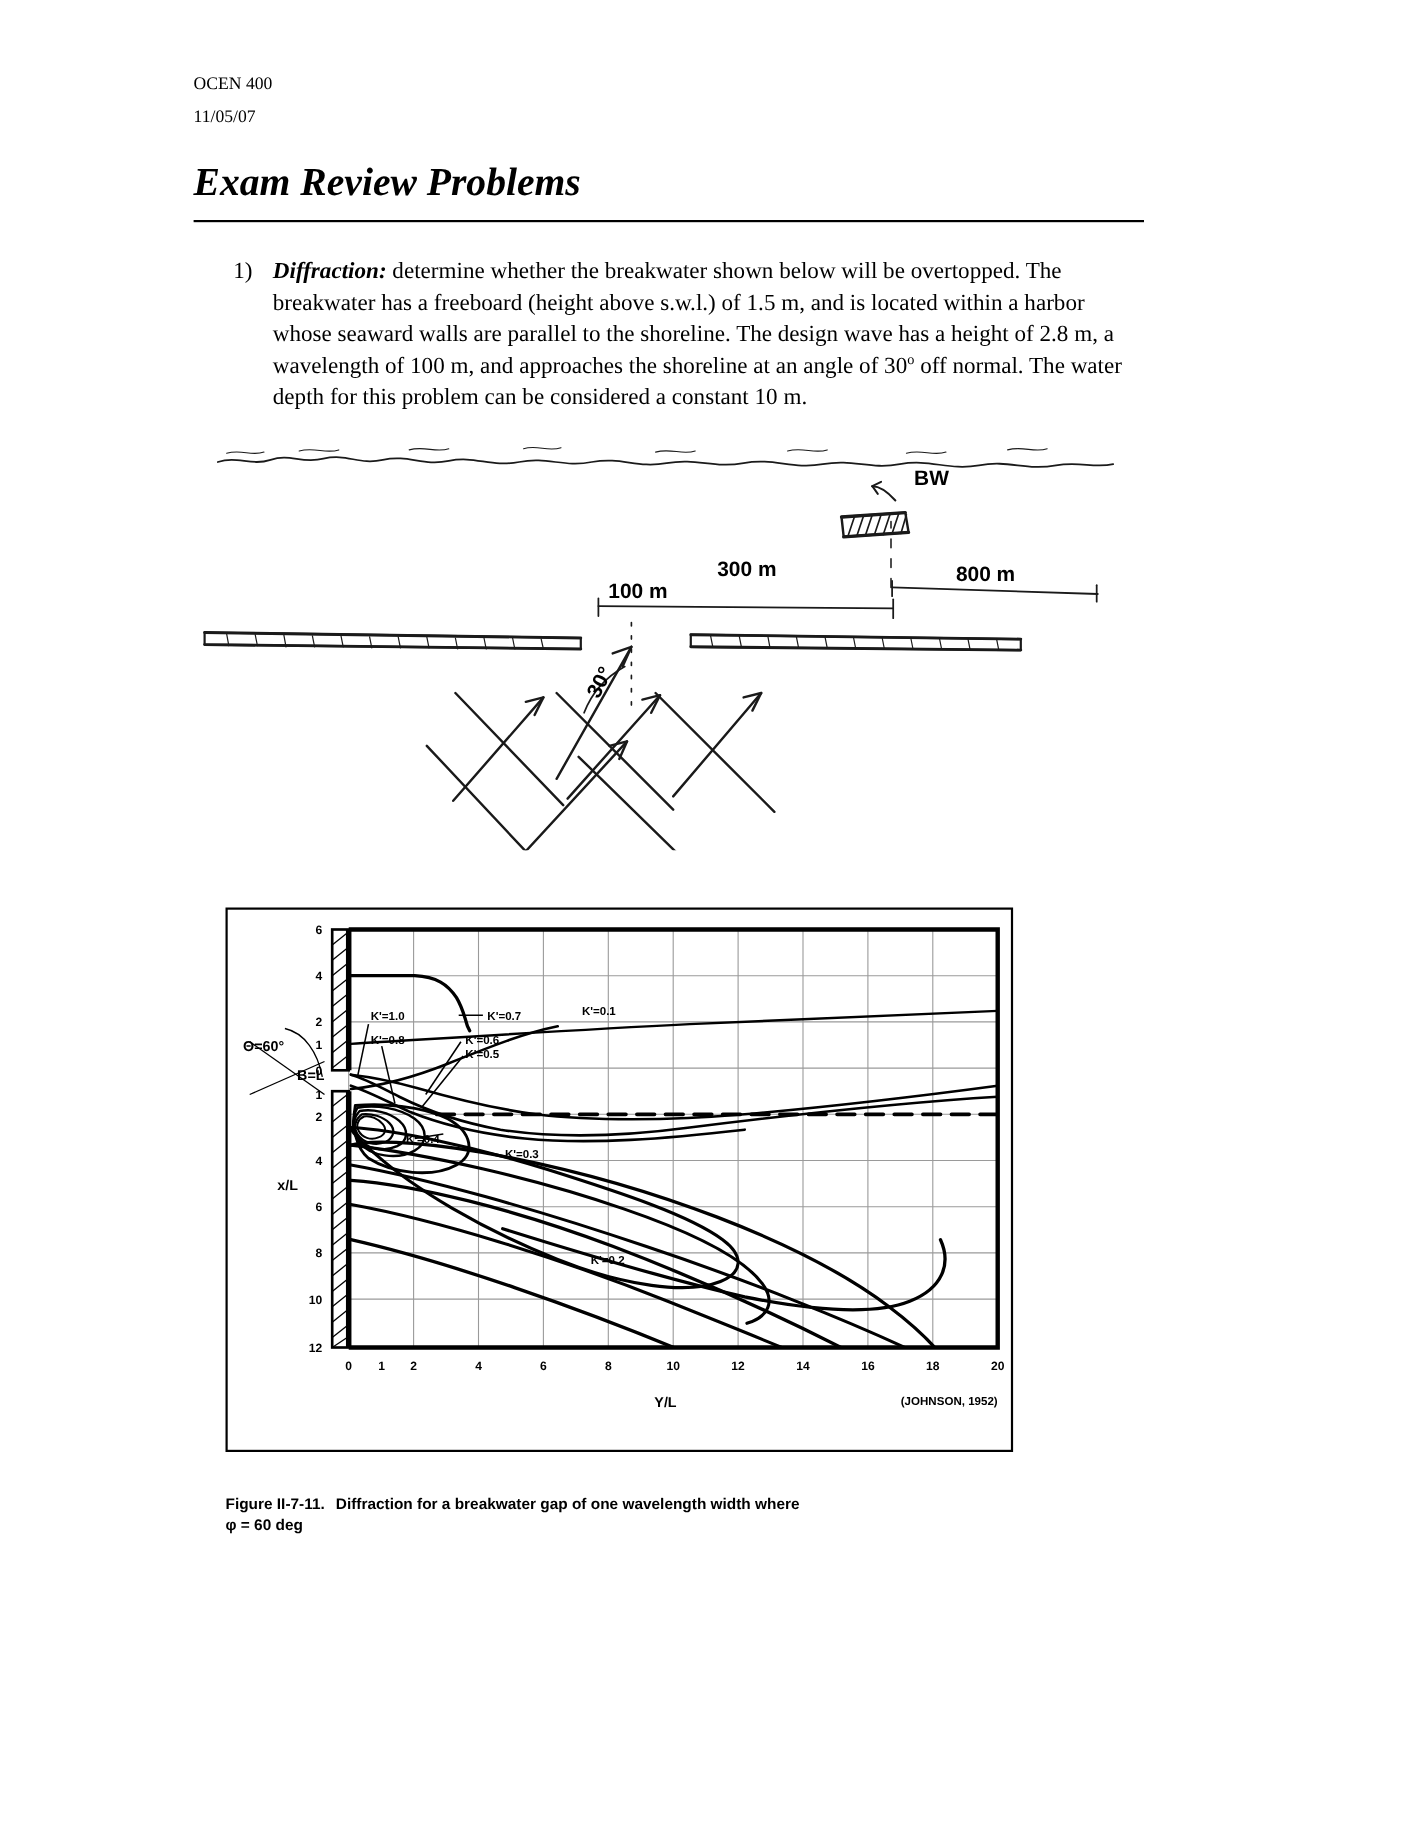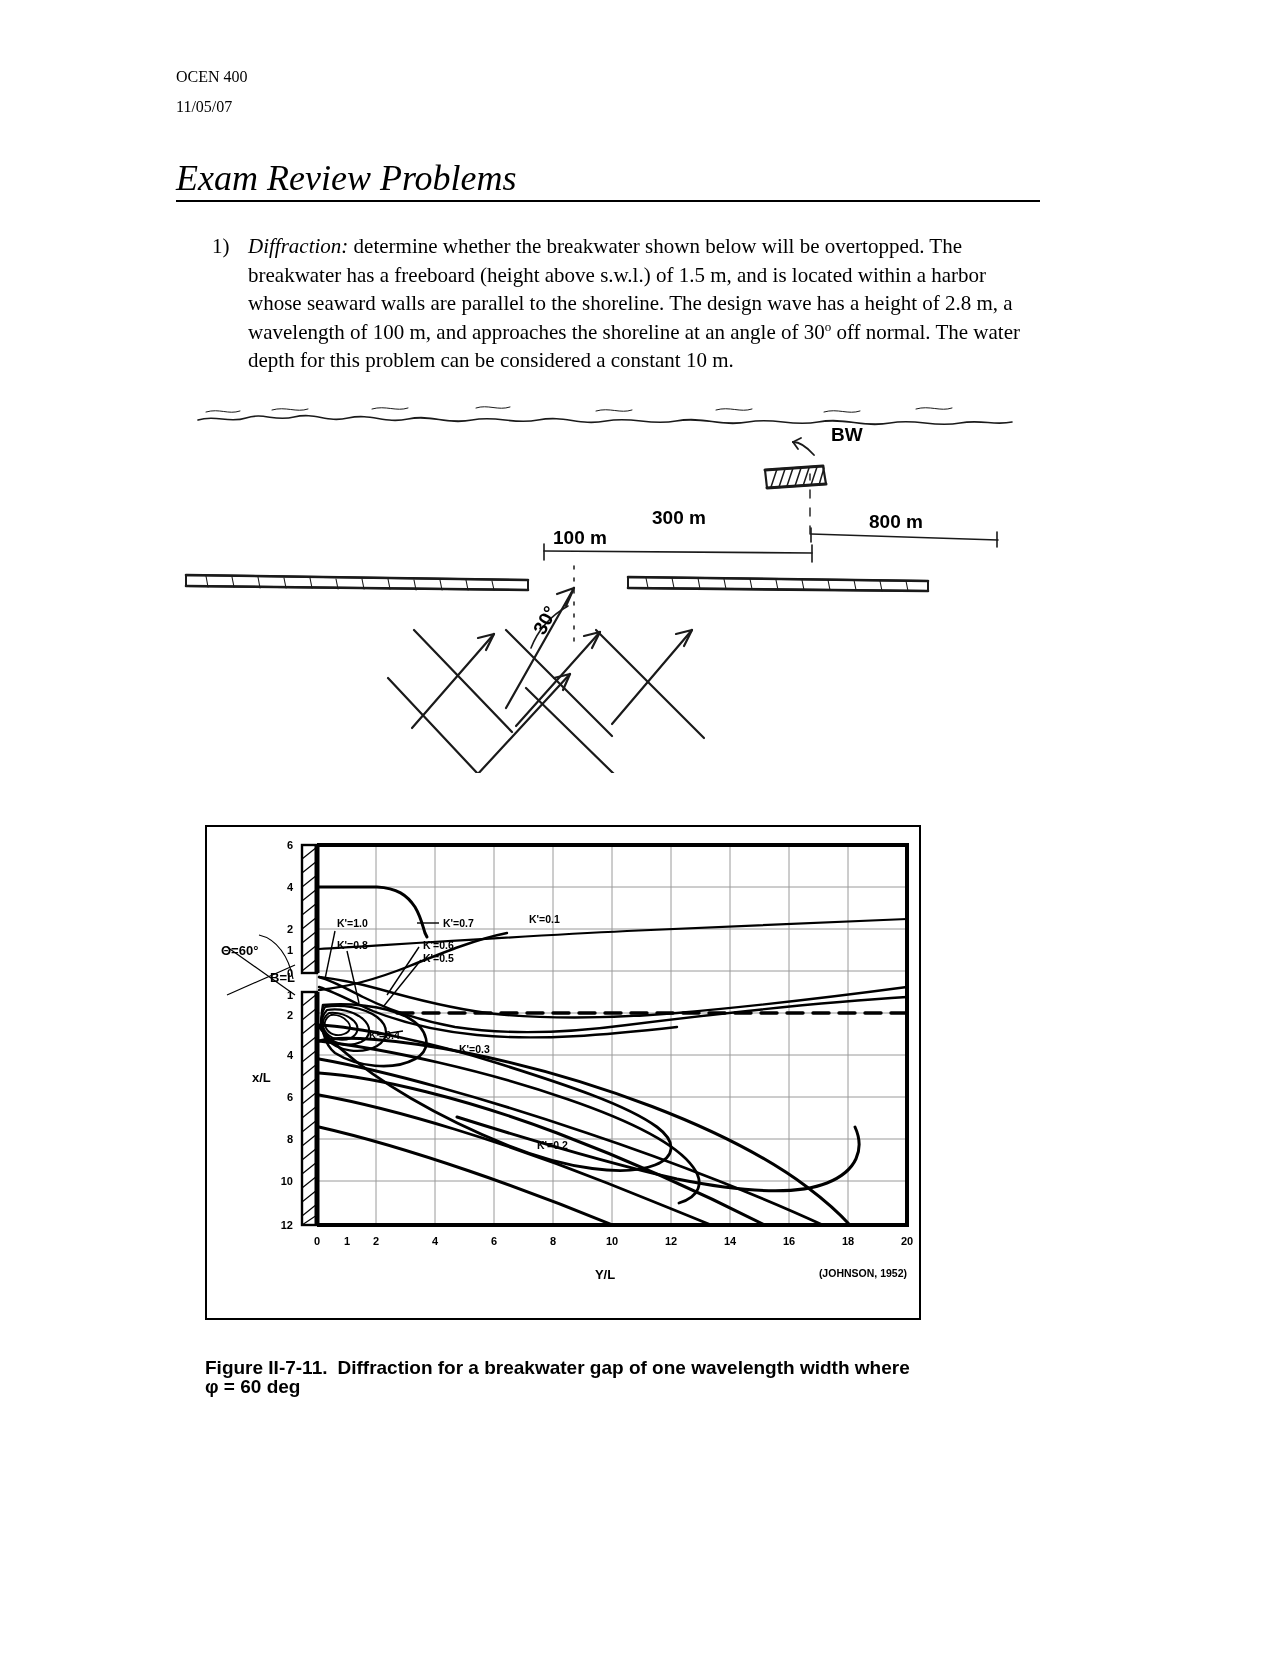"Exam Review Problems" .title { font-weight: normal -> bold; top: 157px -> 144px }
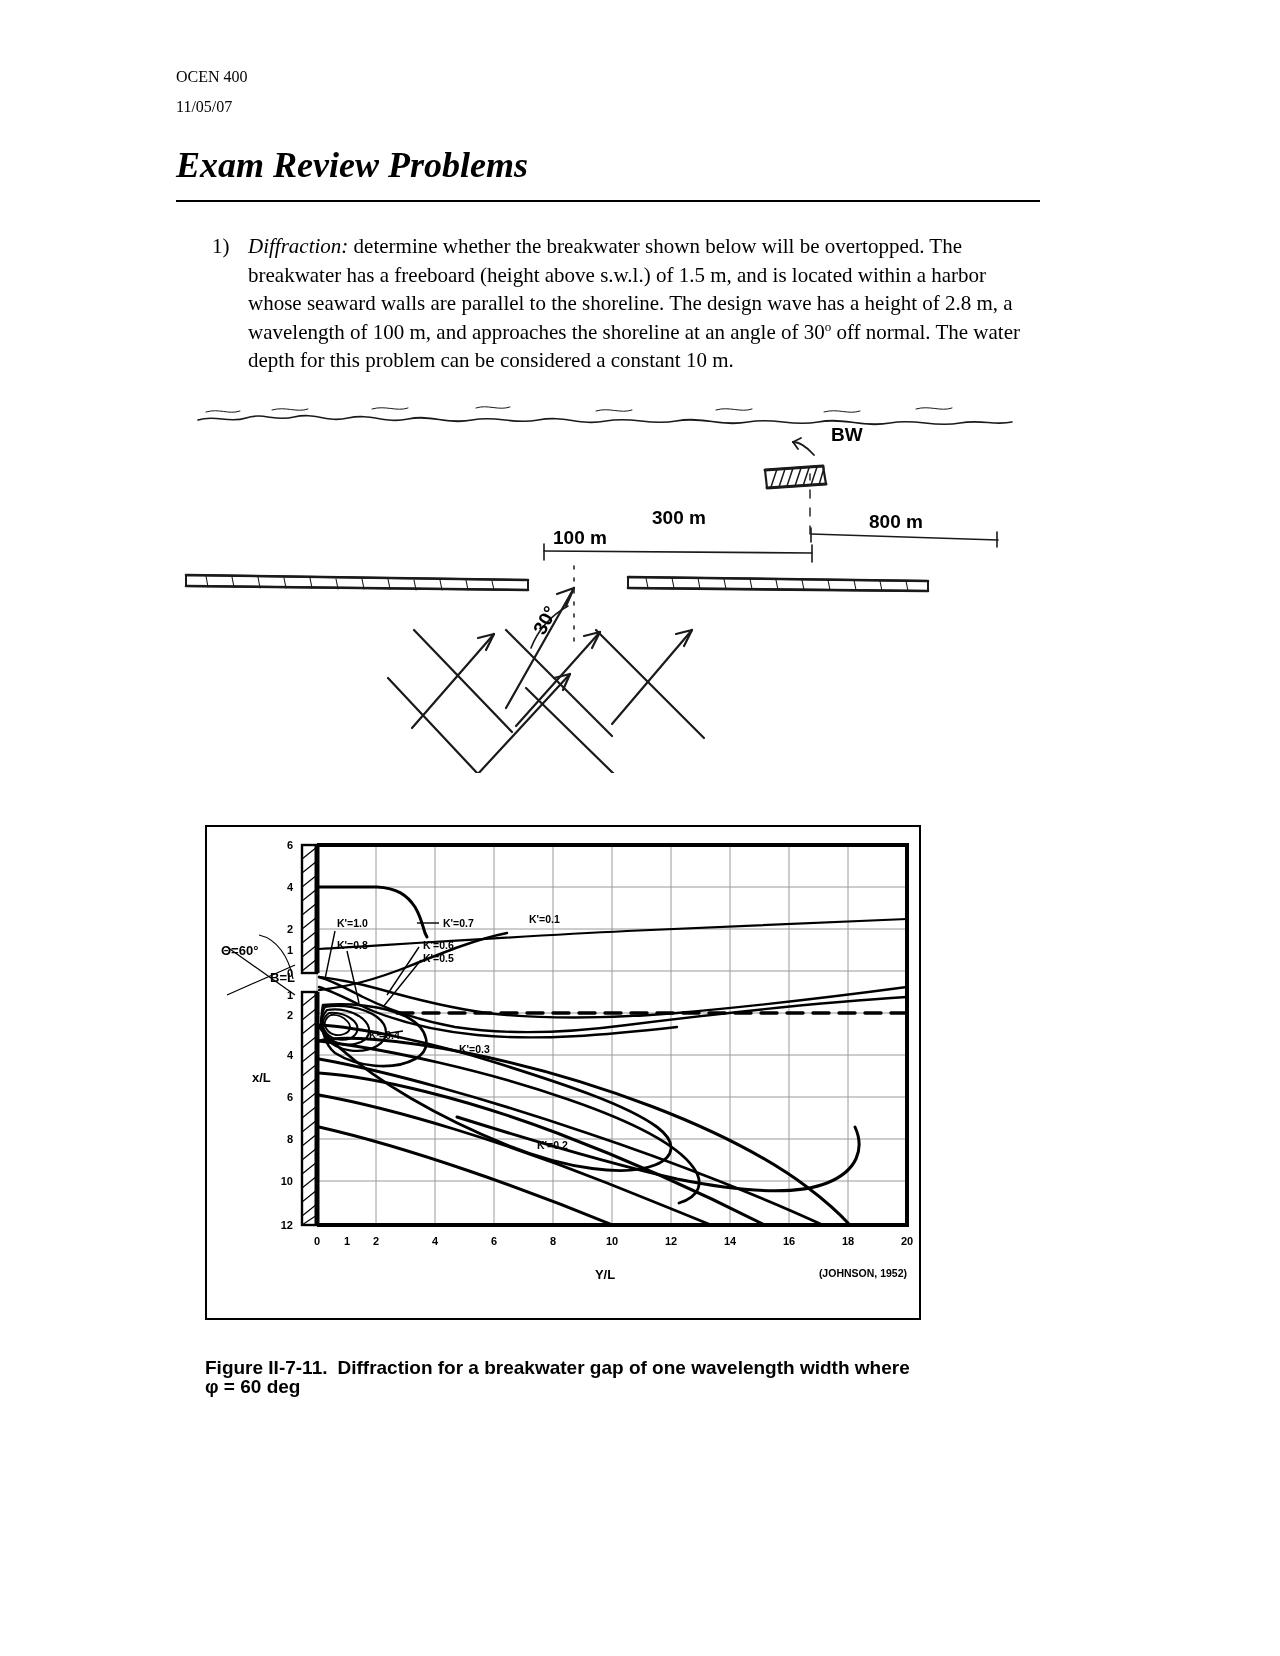"Diffraction:" .prob-body b { font-weight: normal -> bold }
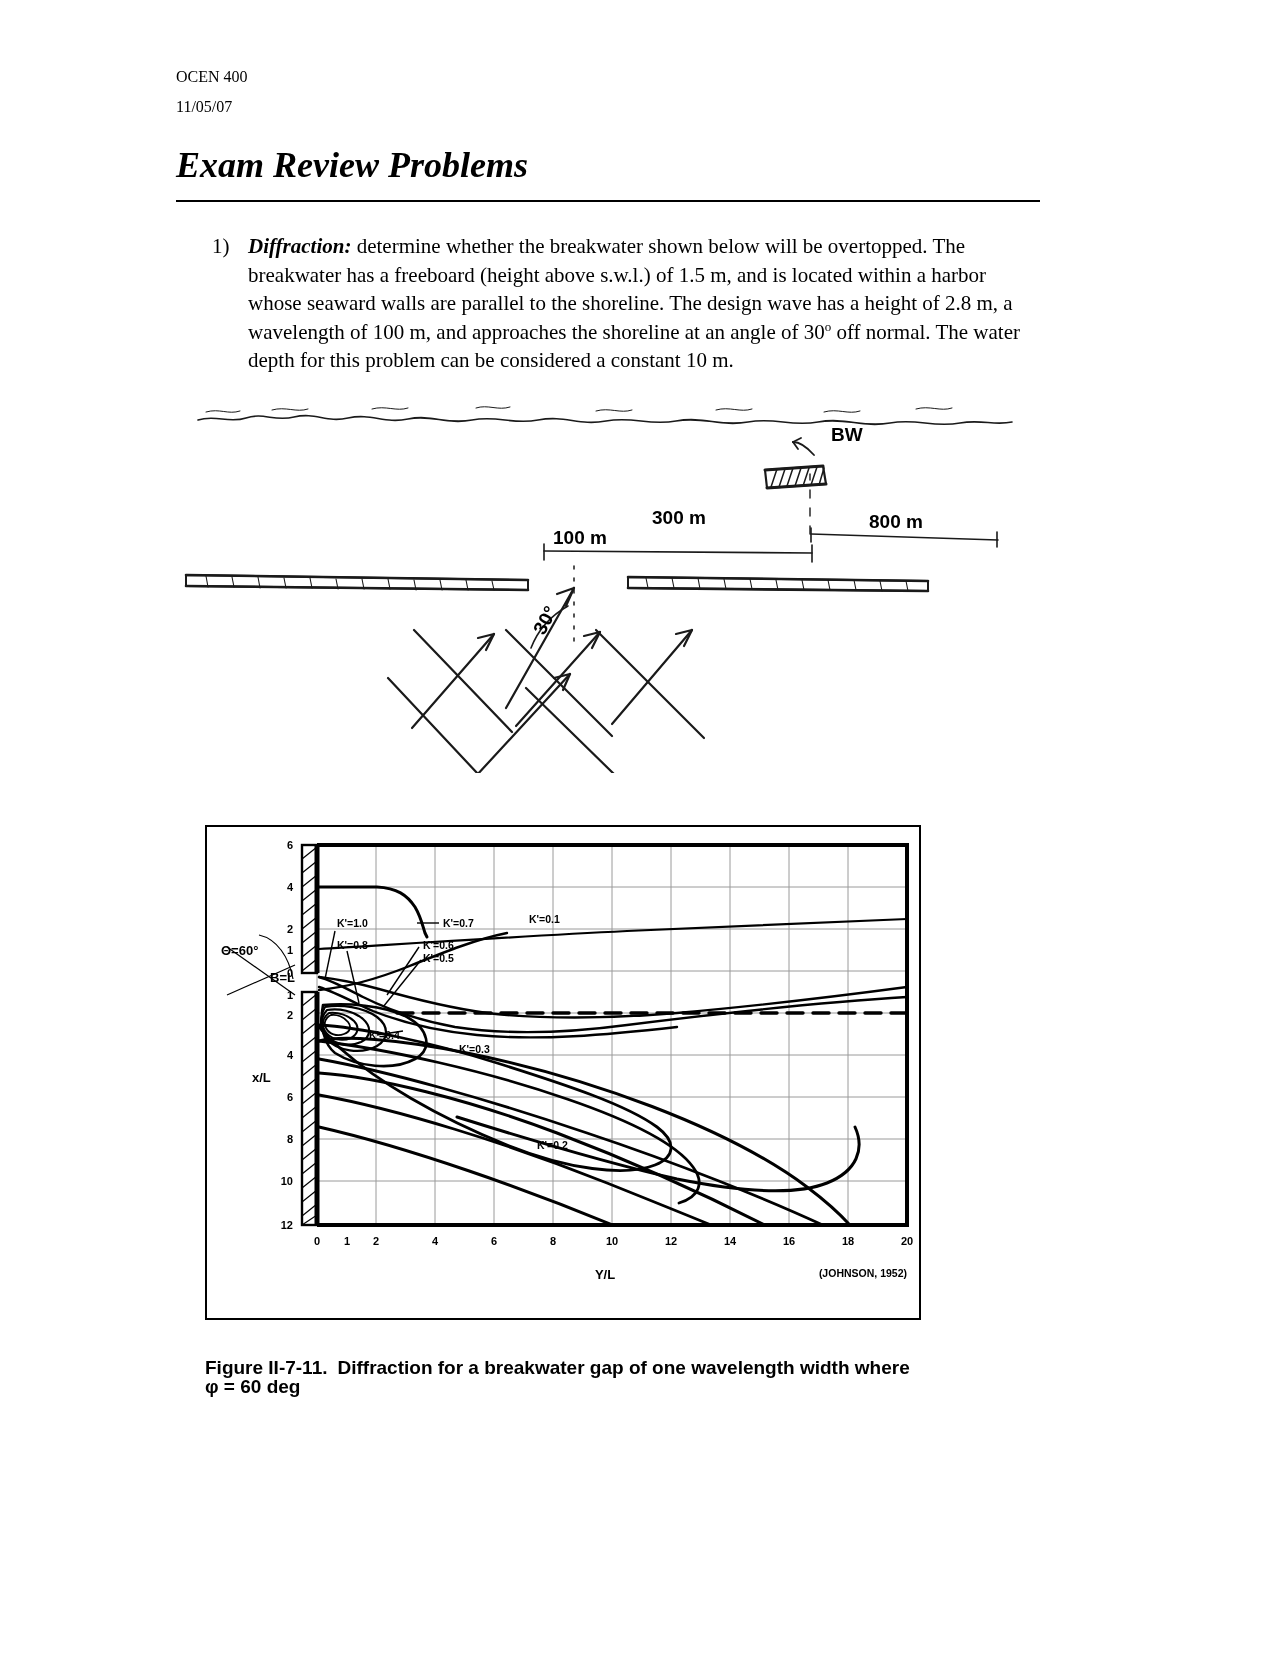"Figure II-7-11. Diffraction for a" .caption { font-size: 19px -> 14px }
